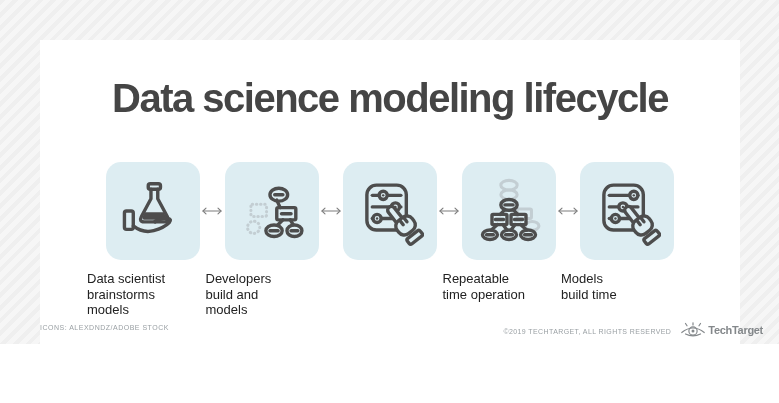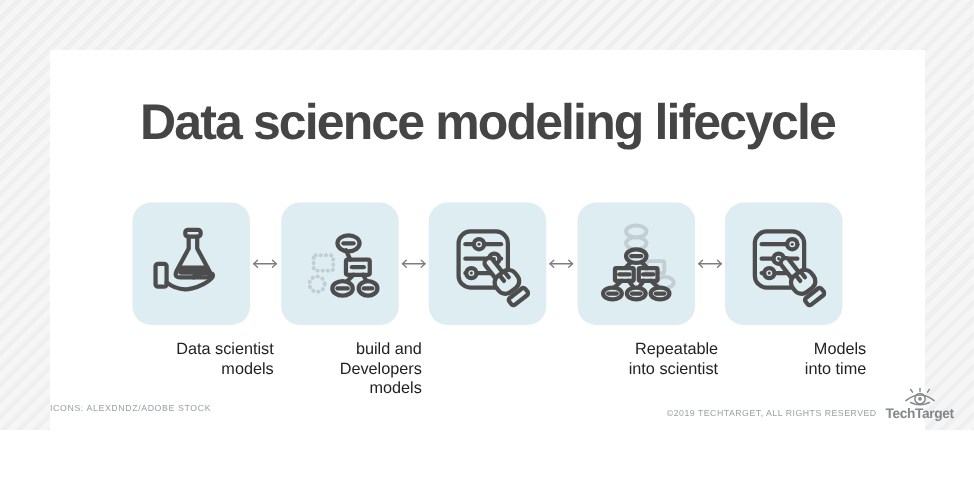"Data scientist" .caption { text-align: right -> left }
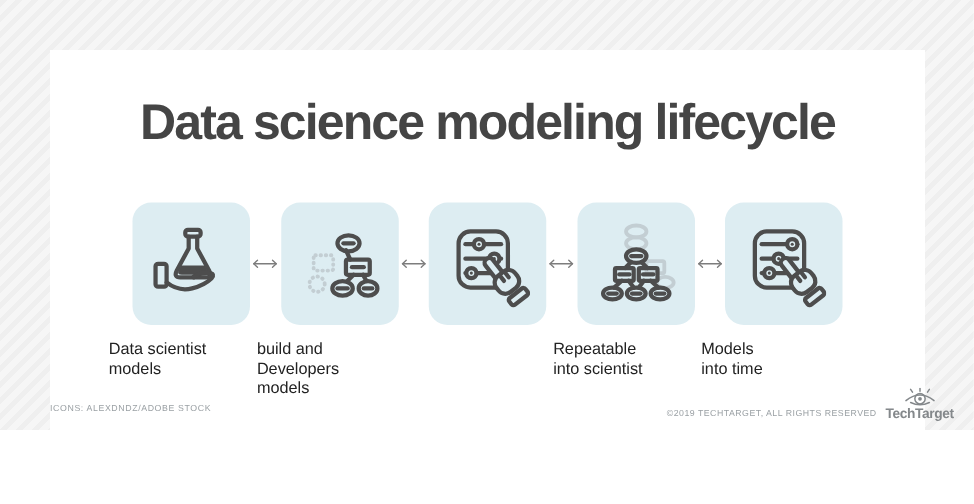"brainstorms" span { html: none -> <span>brainstorms</span> }
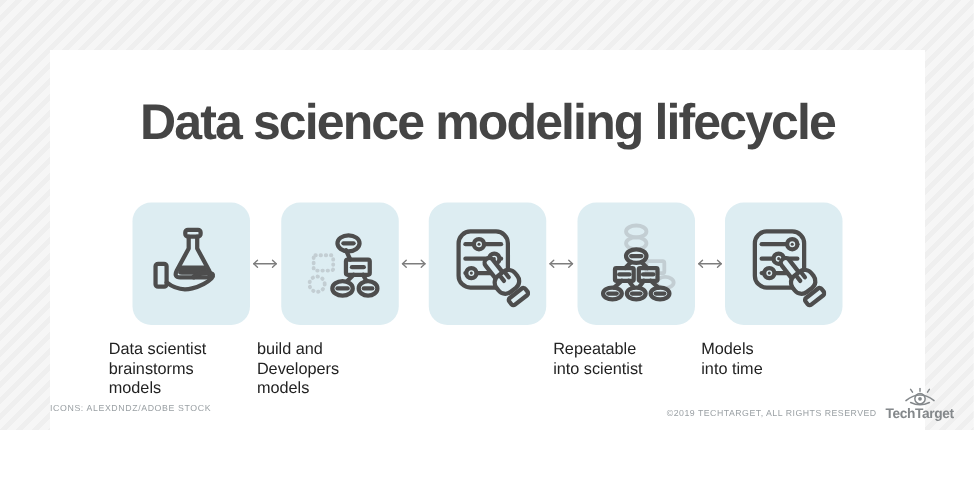"build and" span { order: before "Developers" -> after "Developers" }
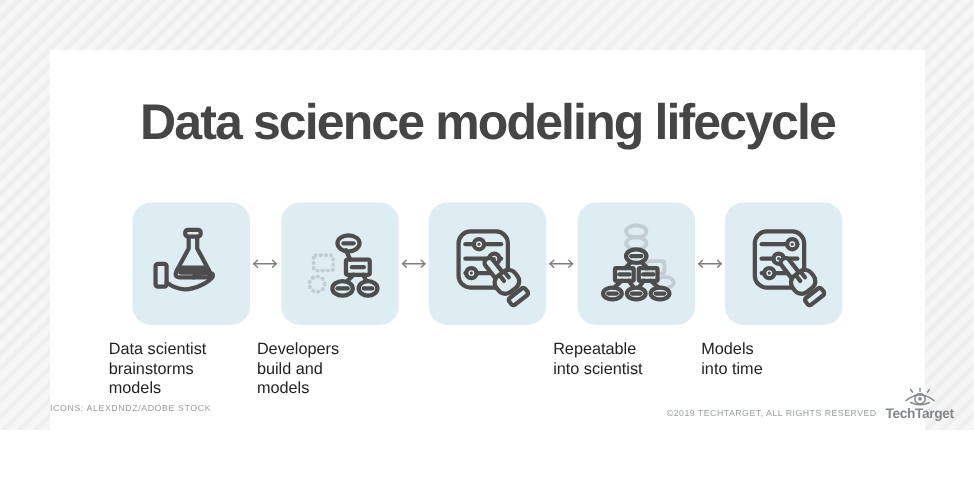"into scientist" span { text: into scientist -> time operation }
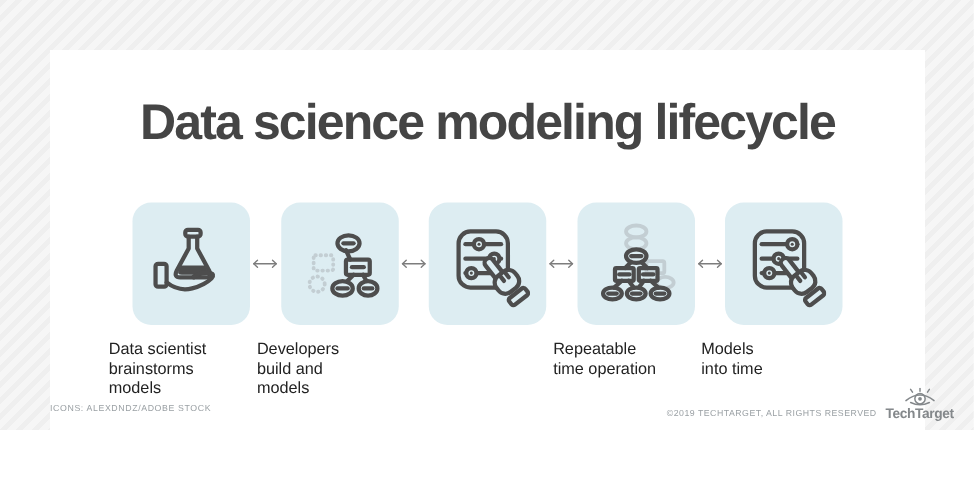"into time" span { text: into -> build }
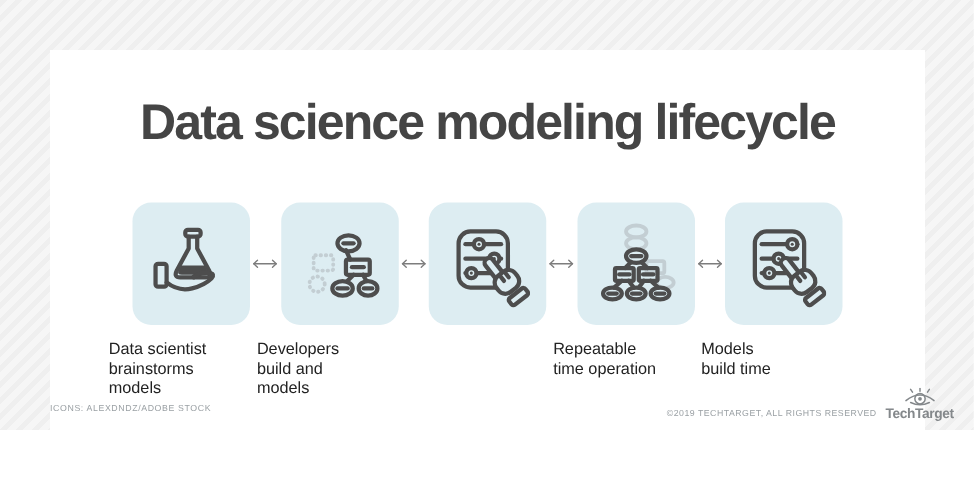"TechTarget" .ttlogo { flex-direction: column -> none }
